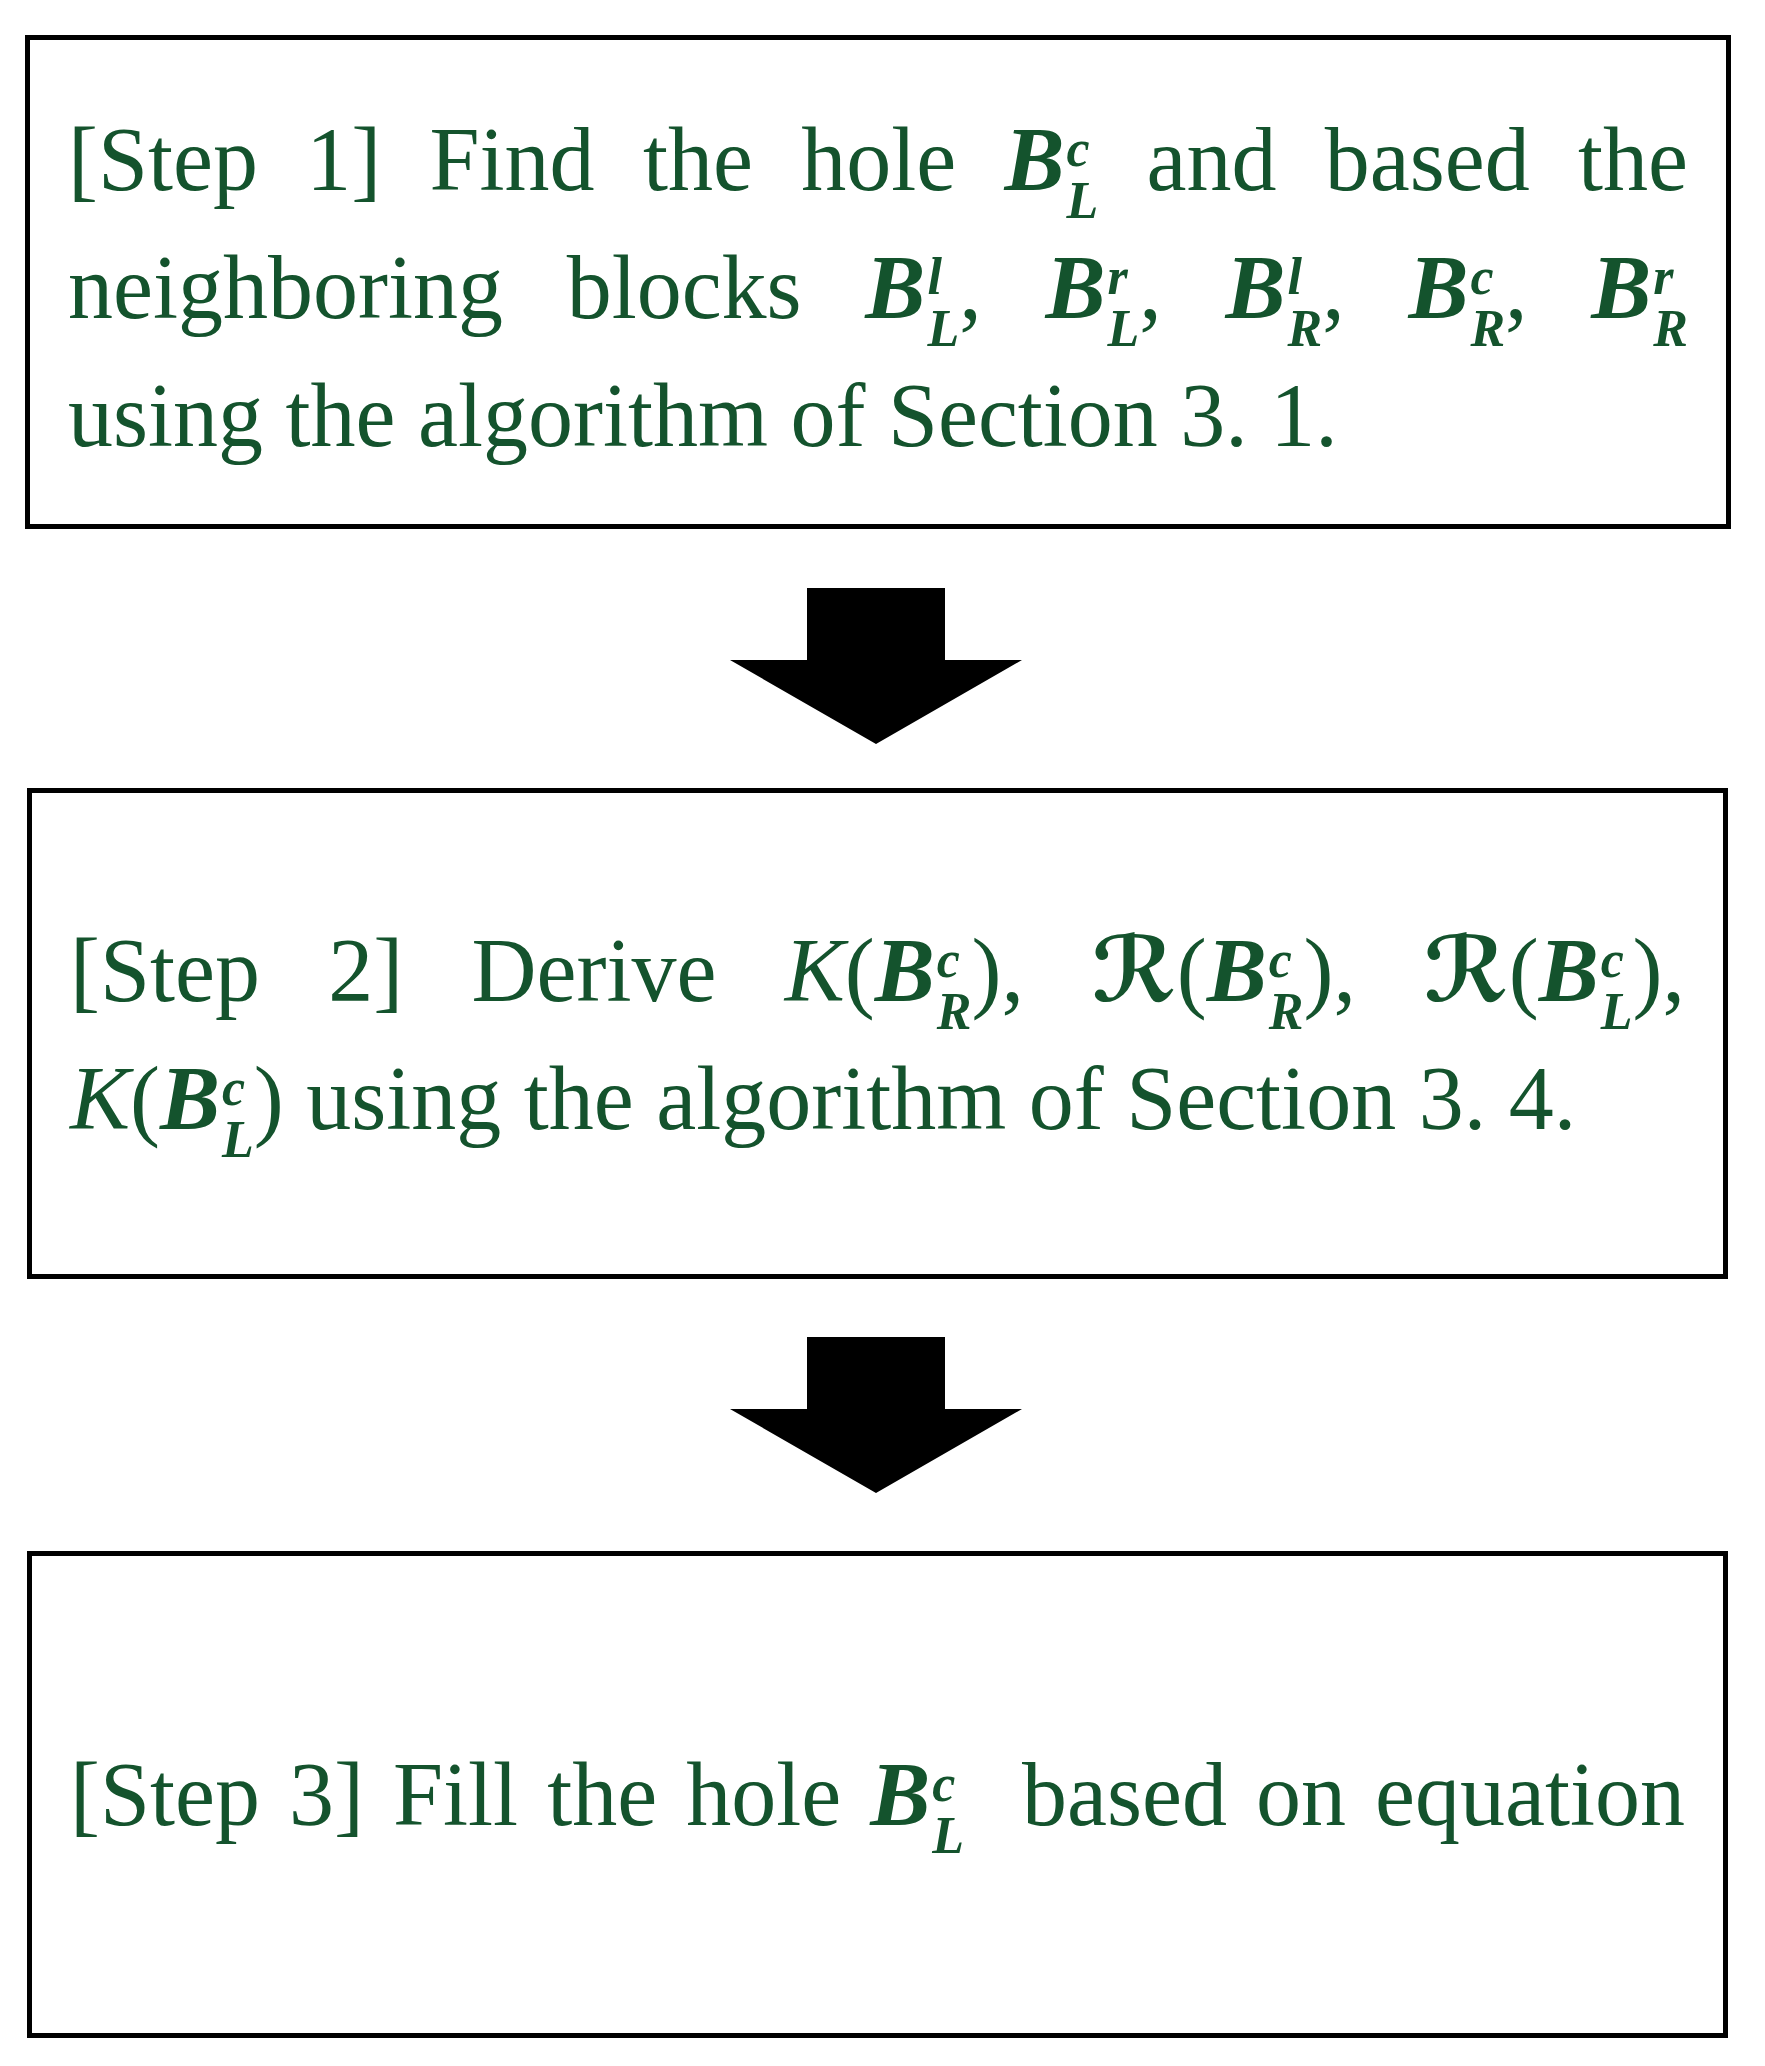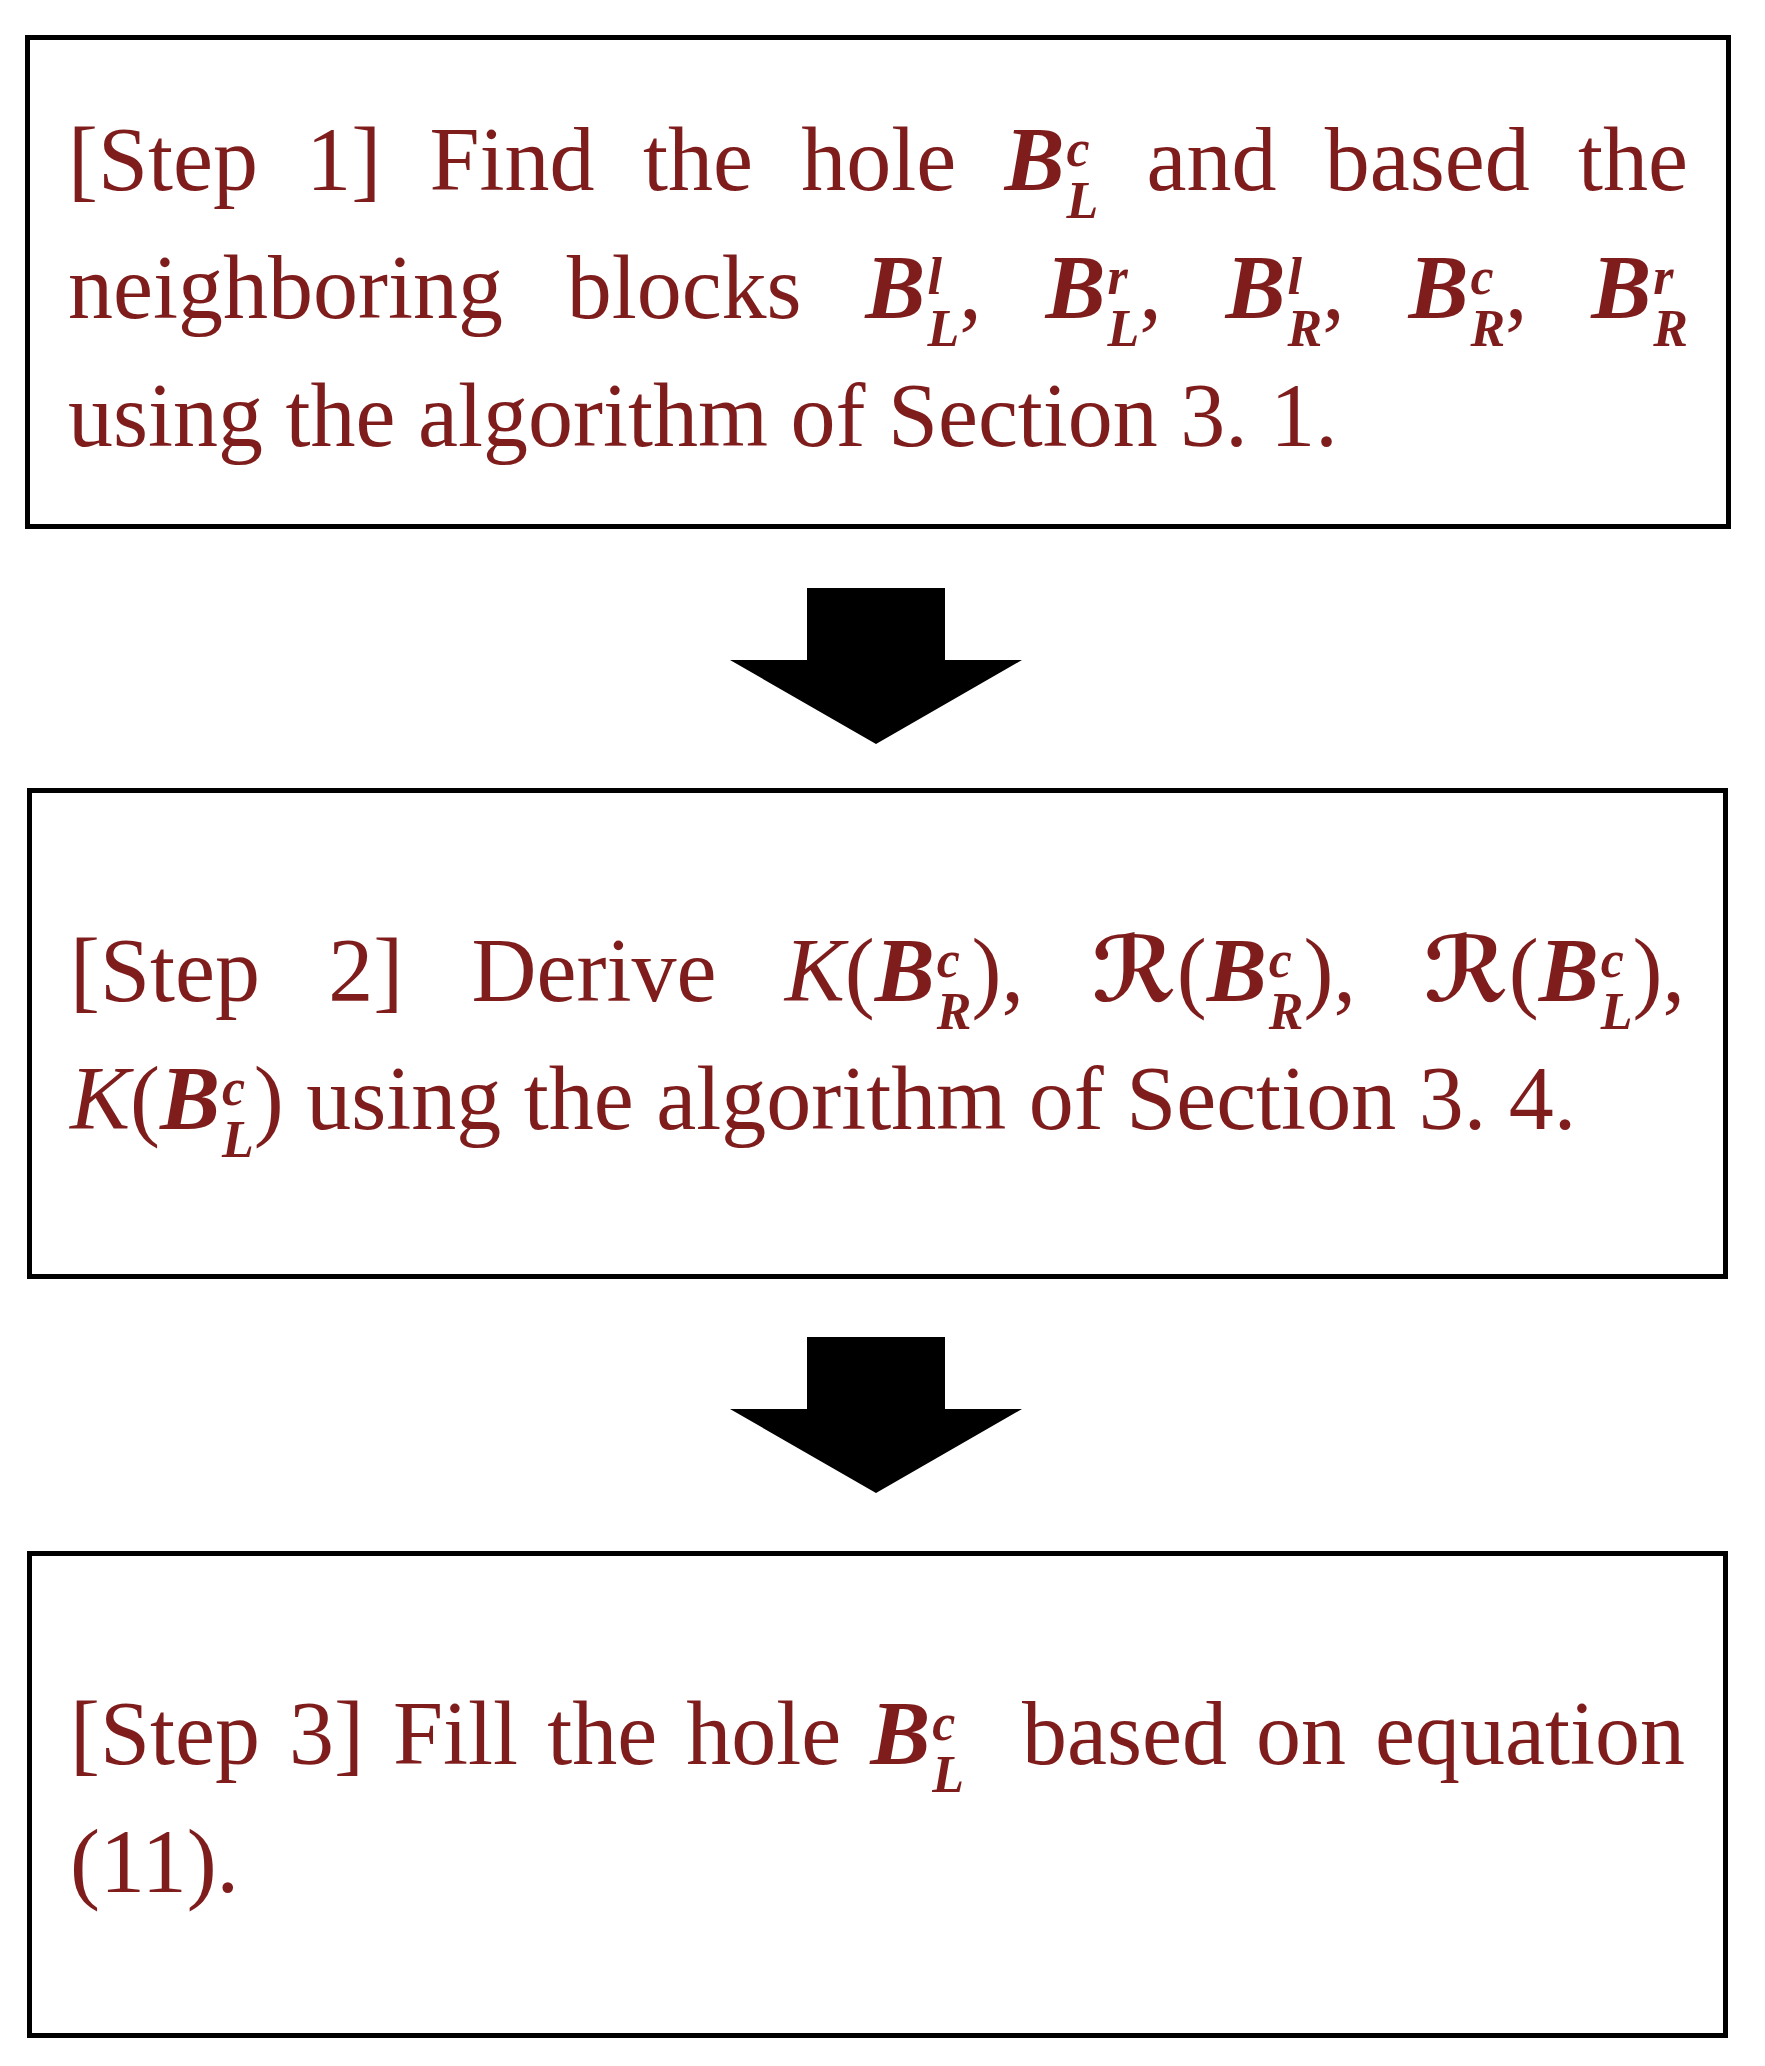"[Step 1] Find the hole" .line { color: #7f1d1d -> #14532d }
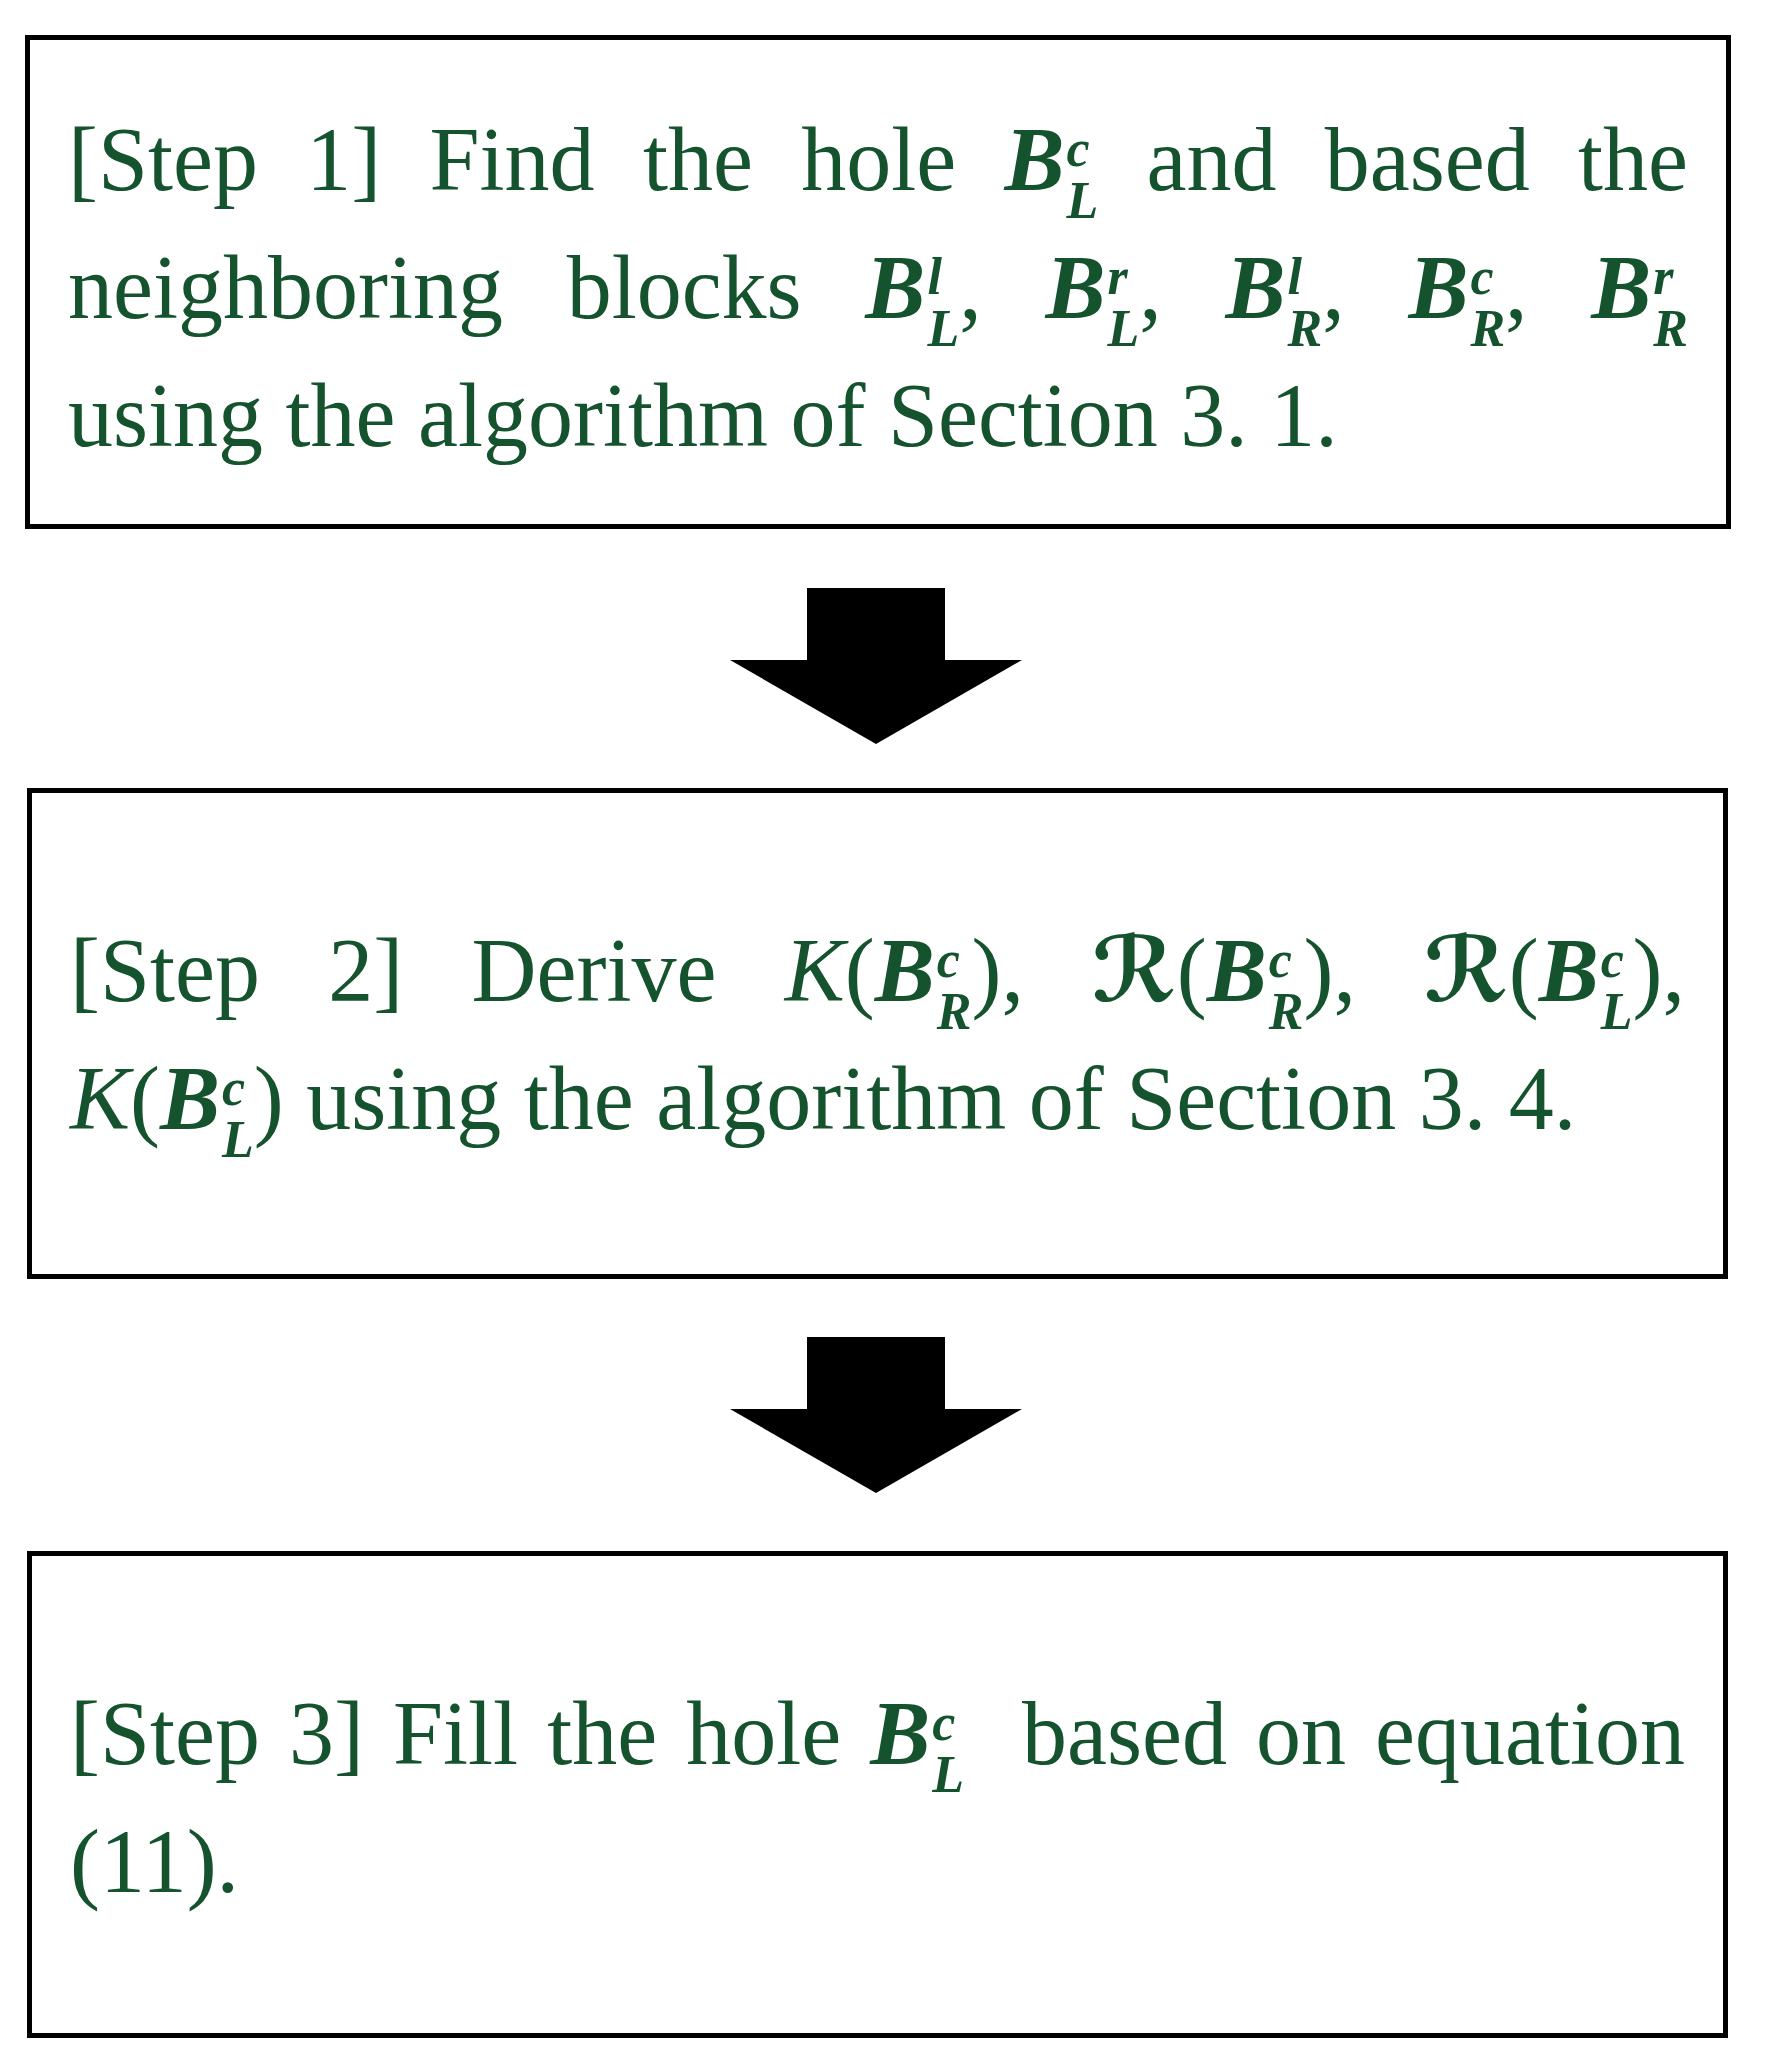"(11)." div.line { html: <div><span>(11).</span></div> -> none }
